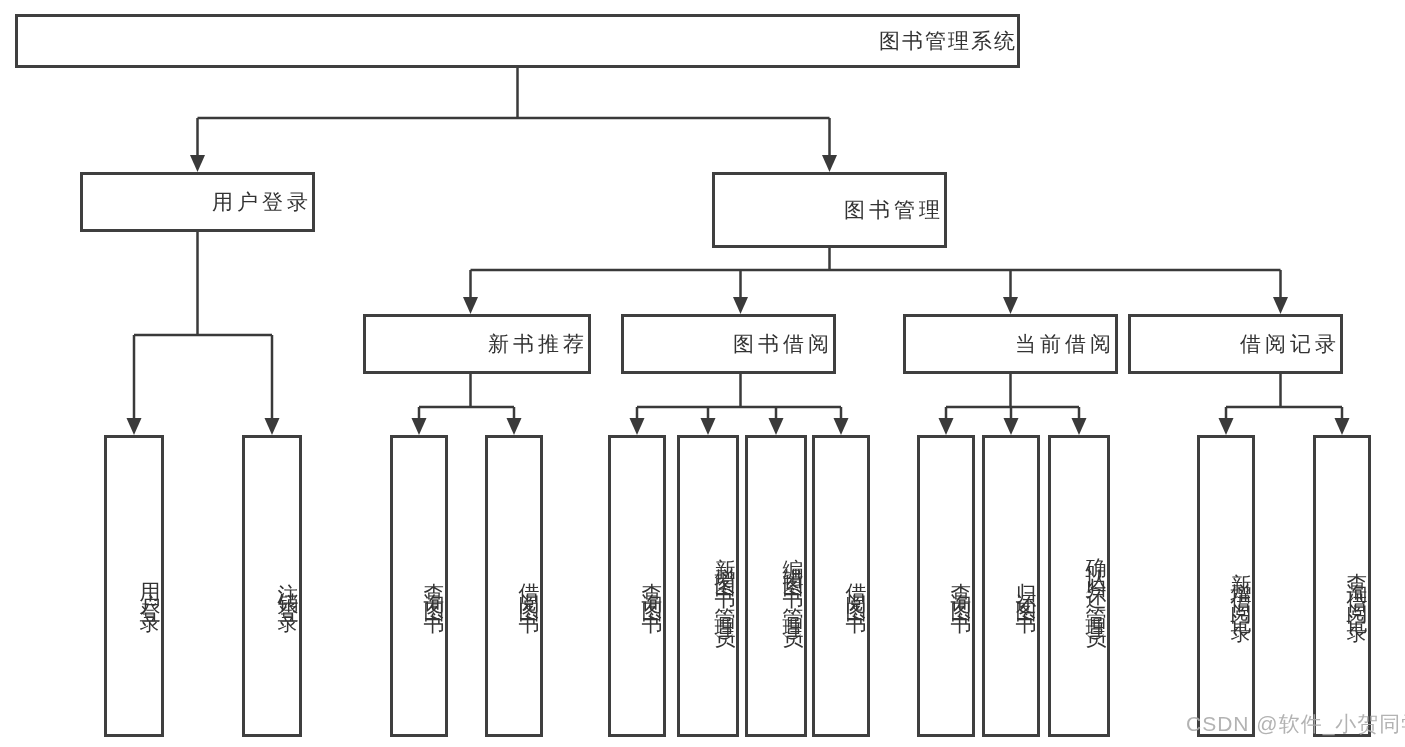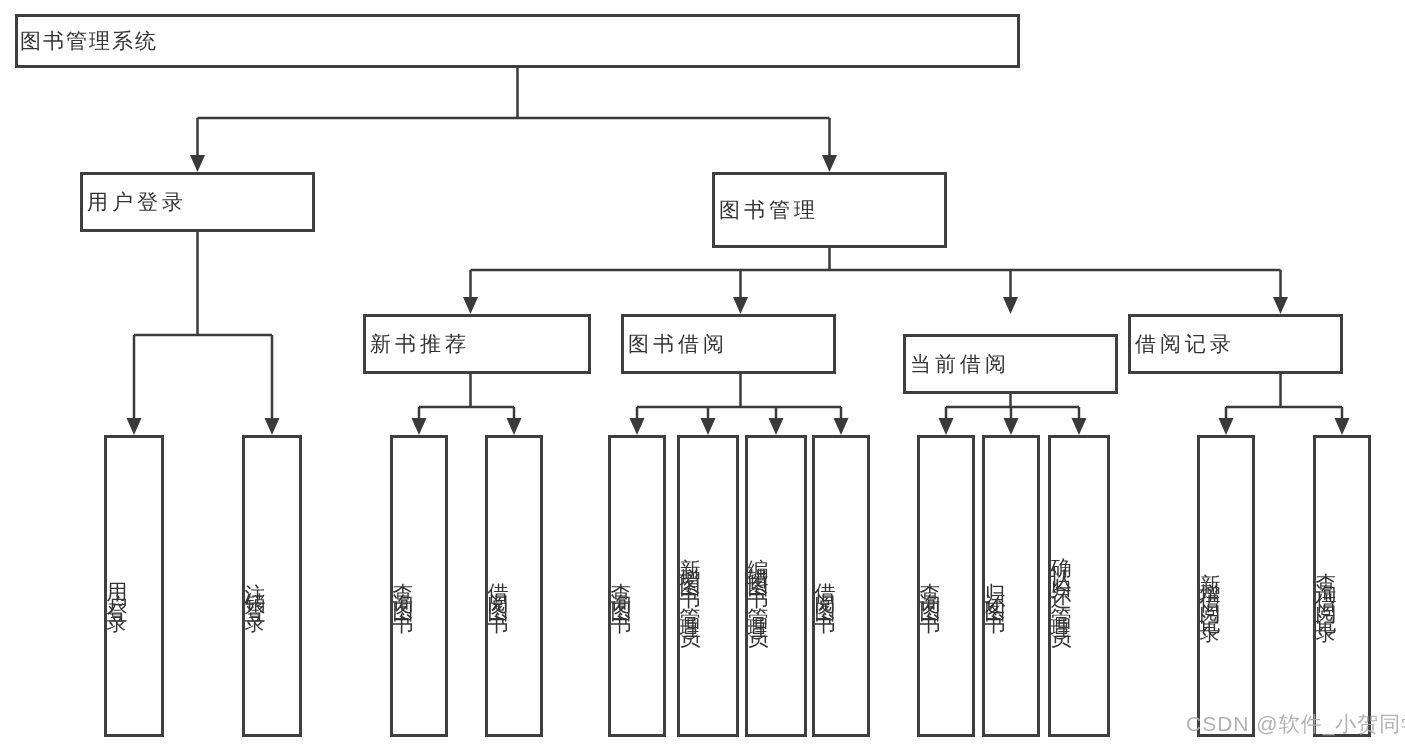"图书管理系统" .node { justify-content: flex-start -> flex-end }
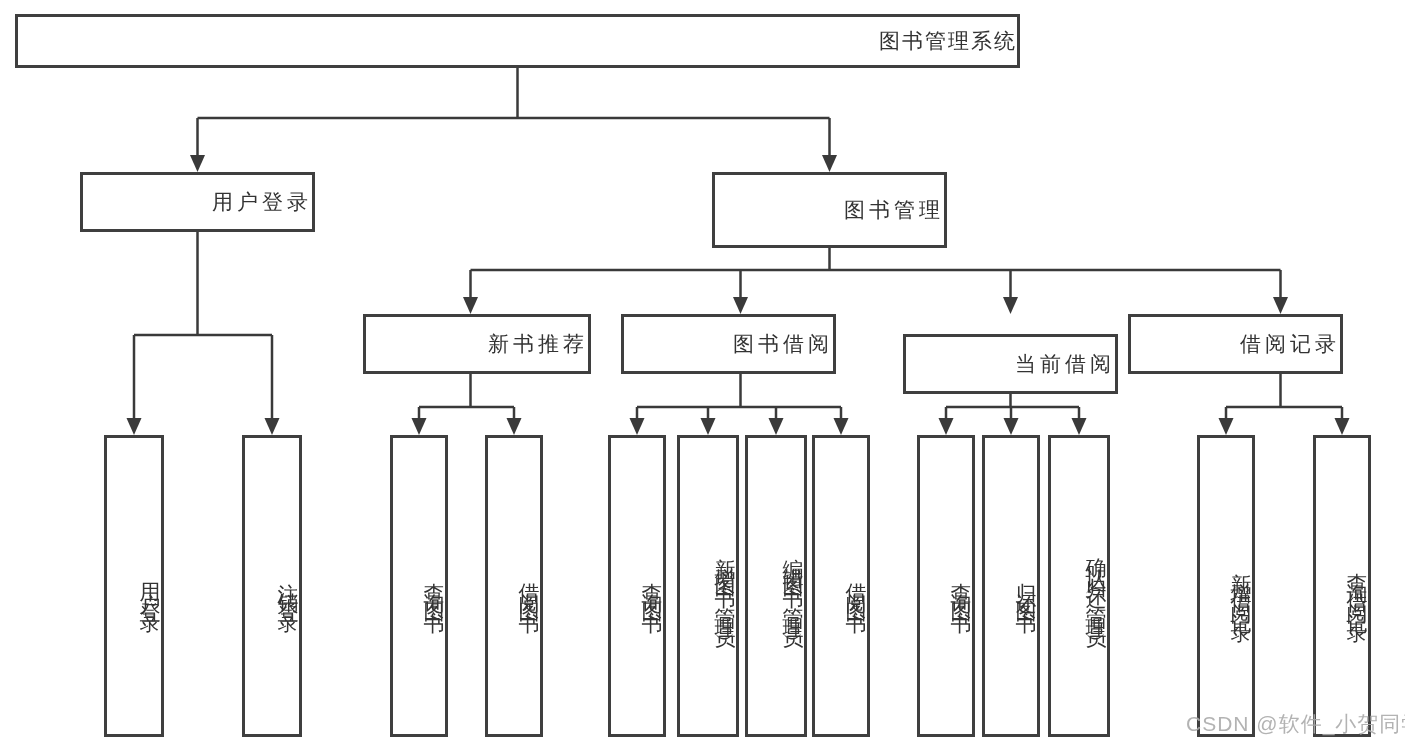"当前借阅" div.node { margin-top: 20px -> none }
